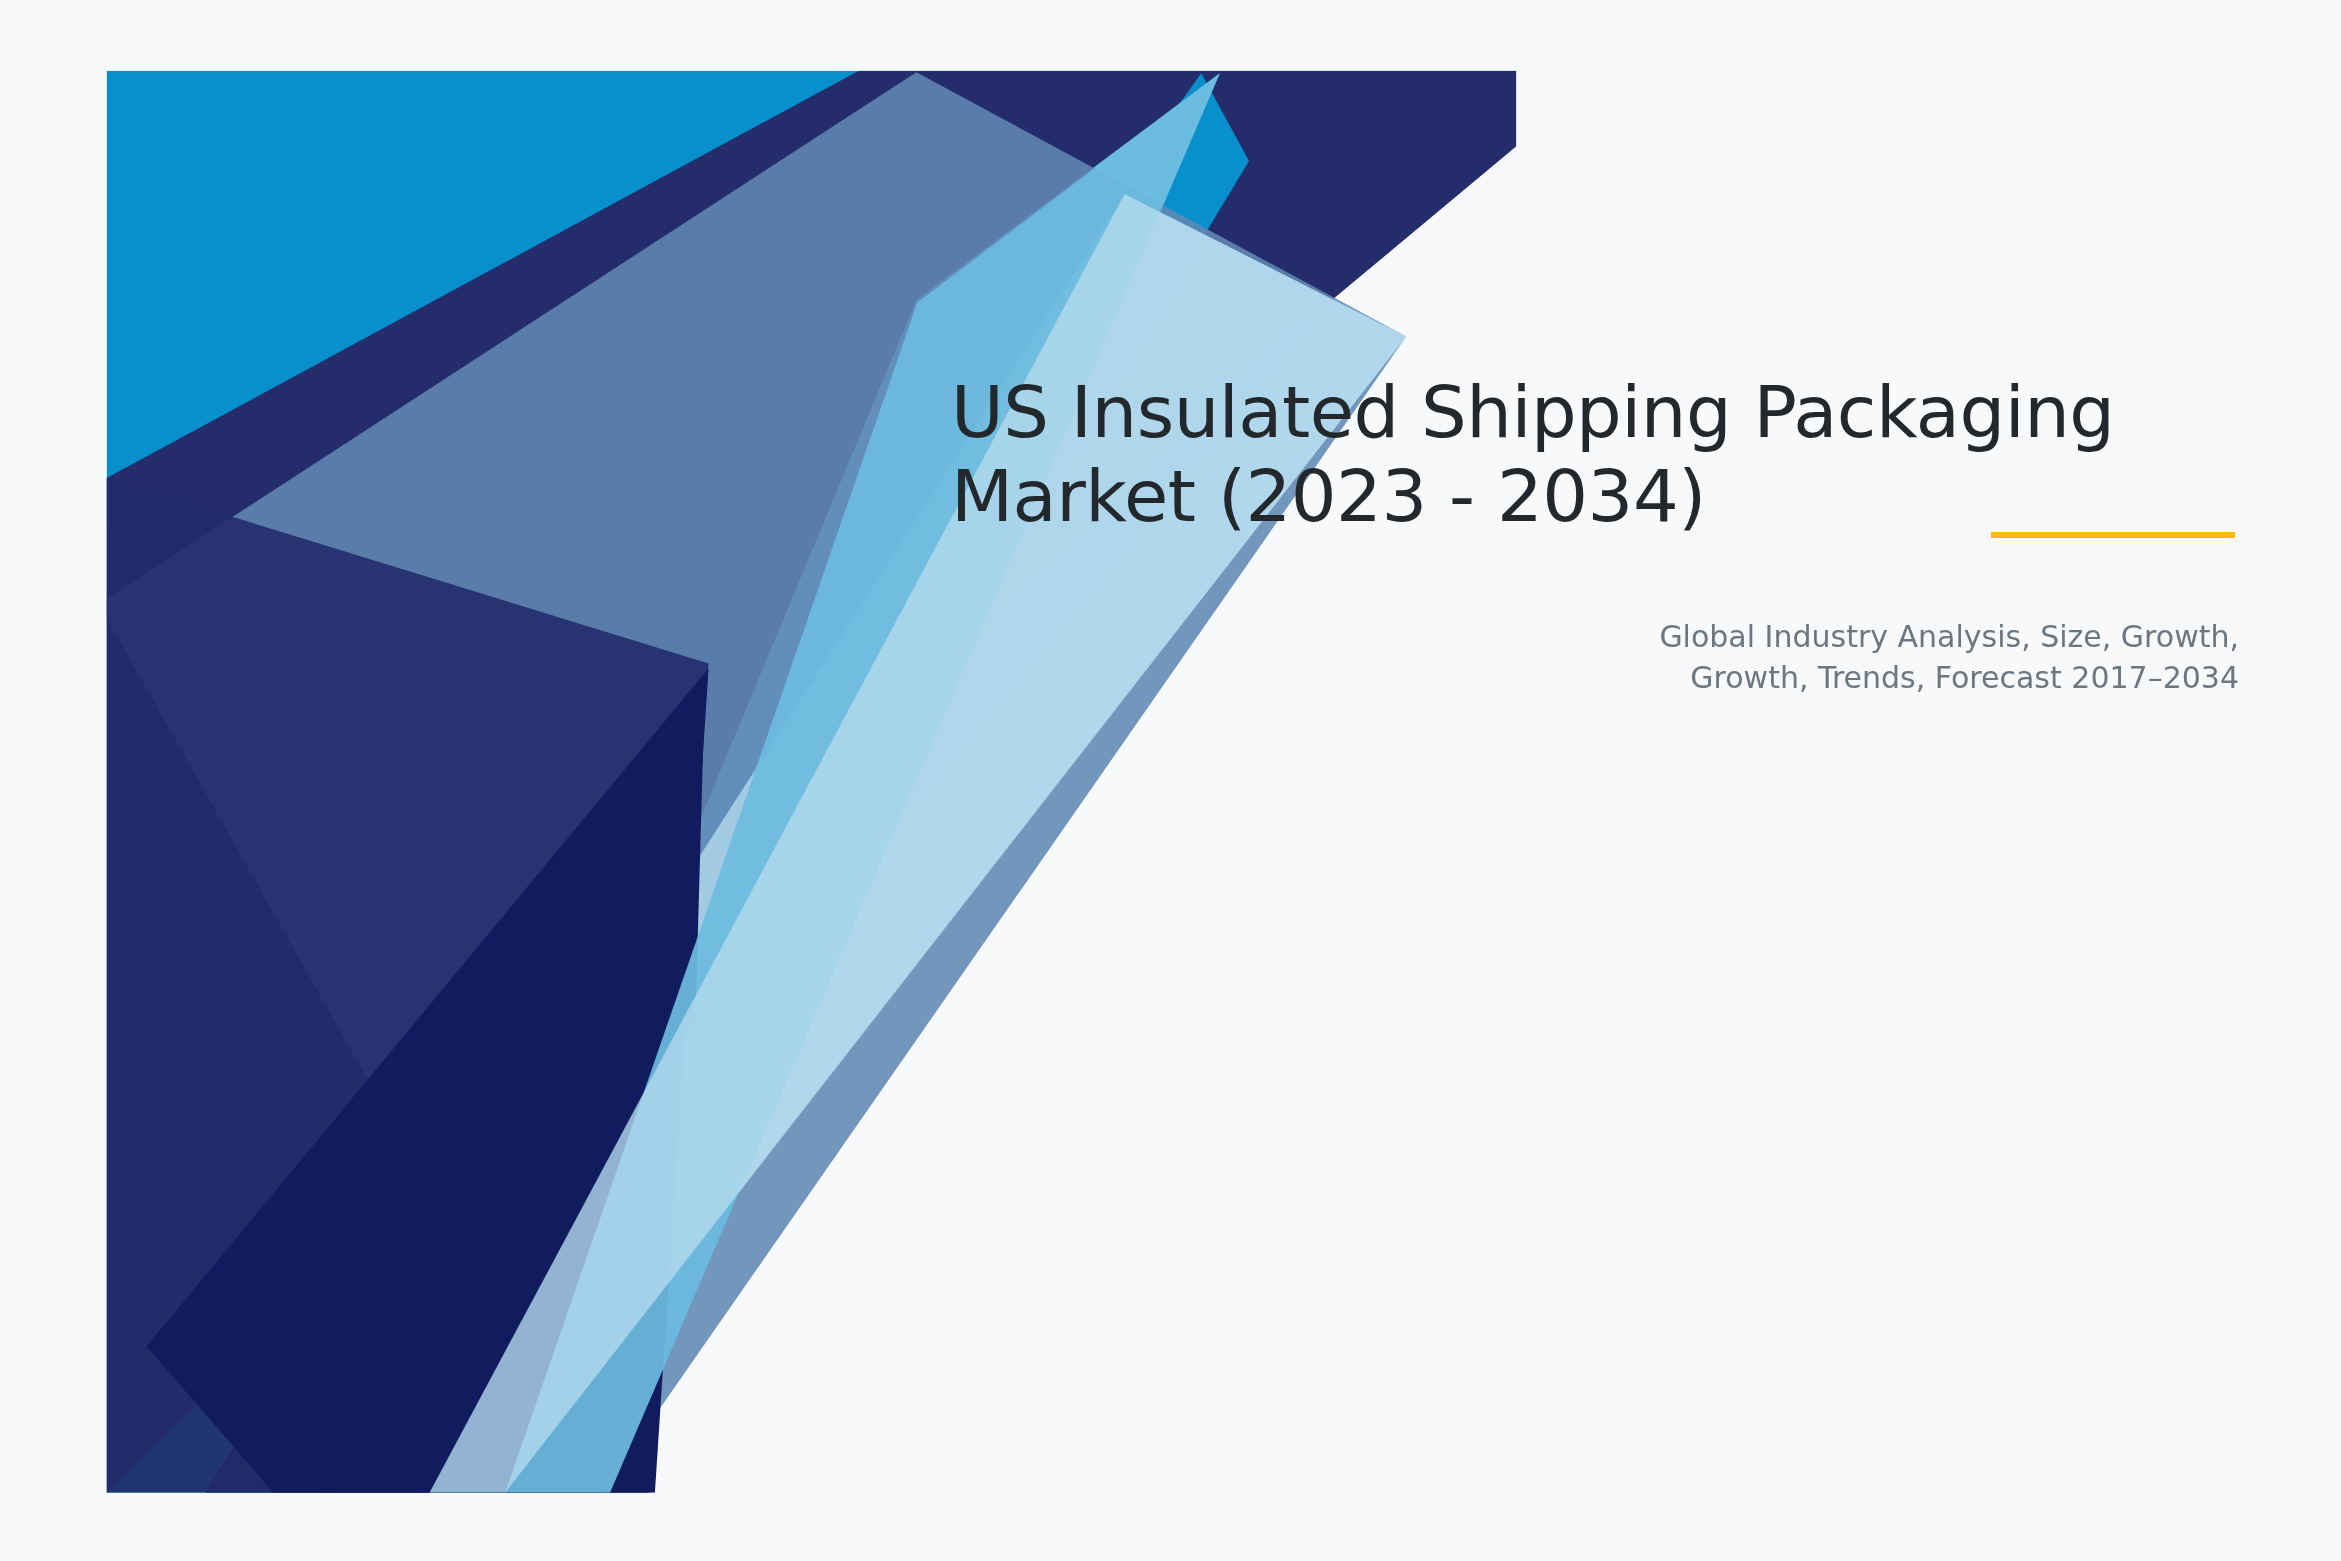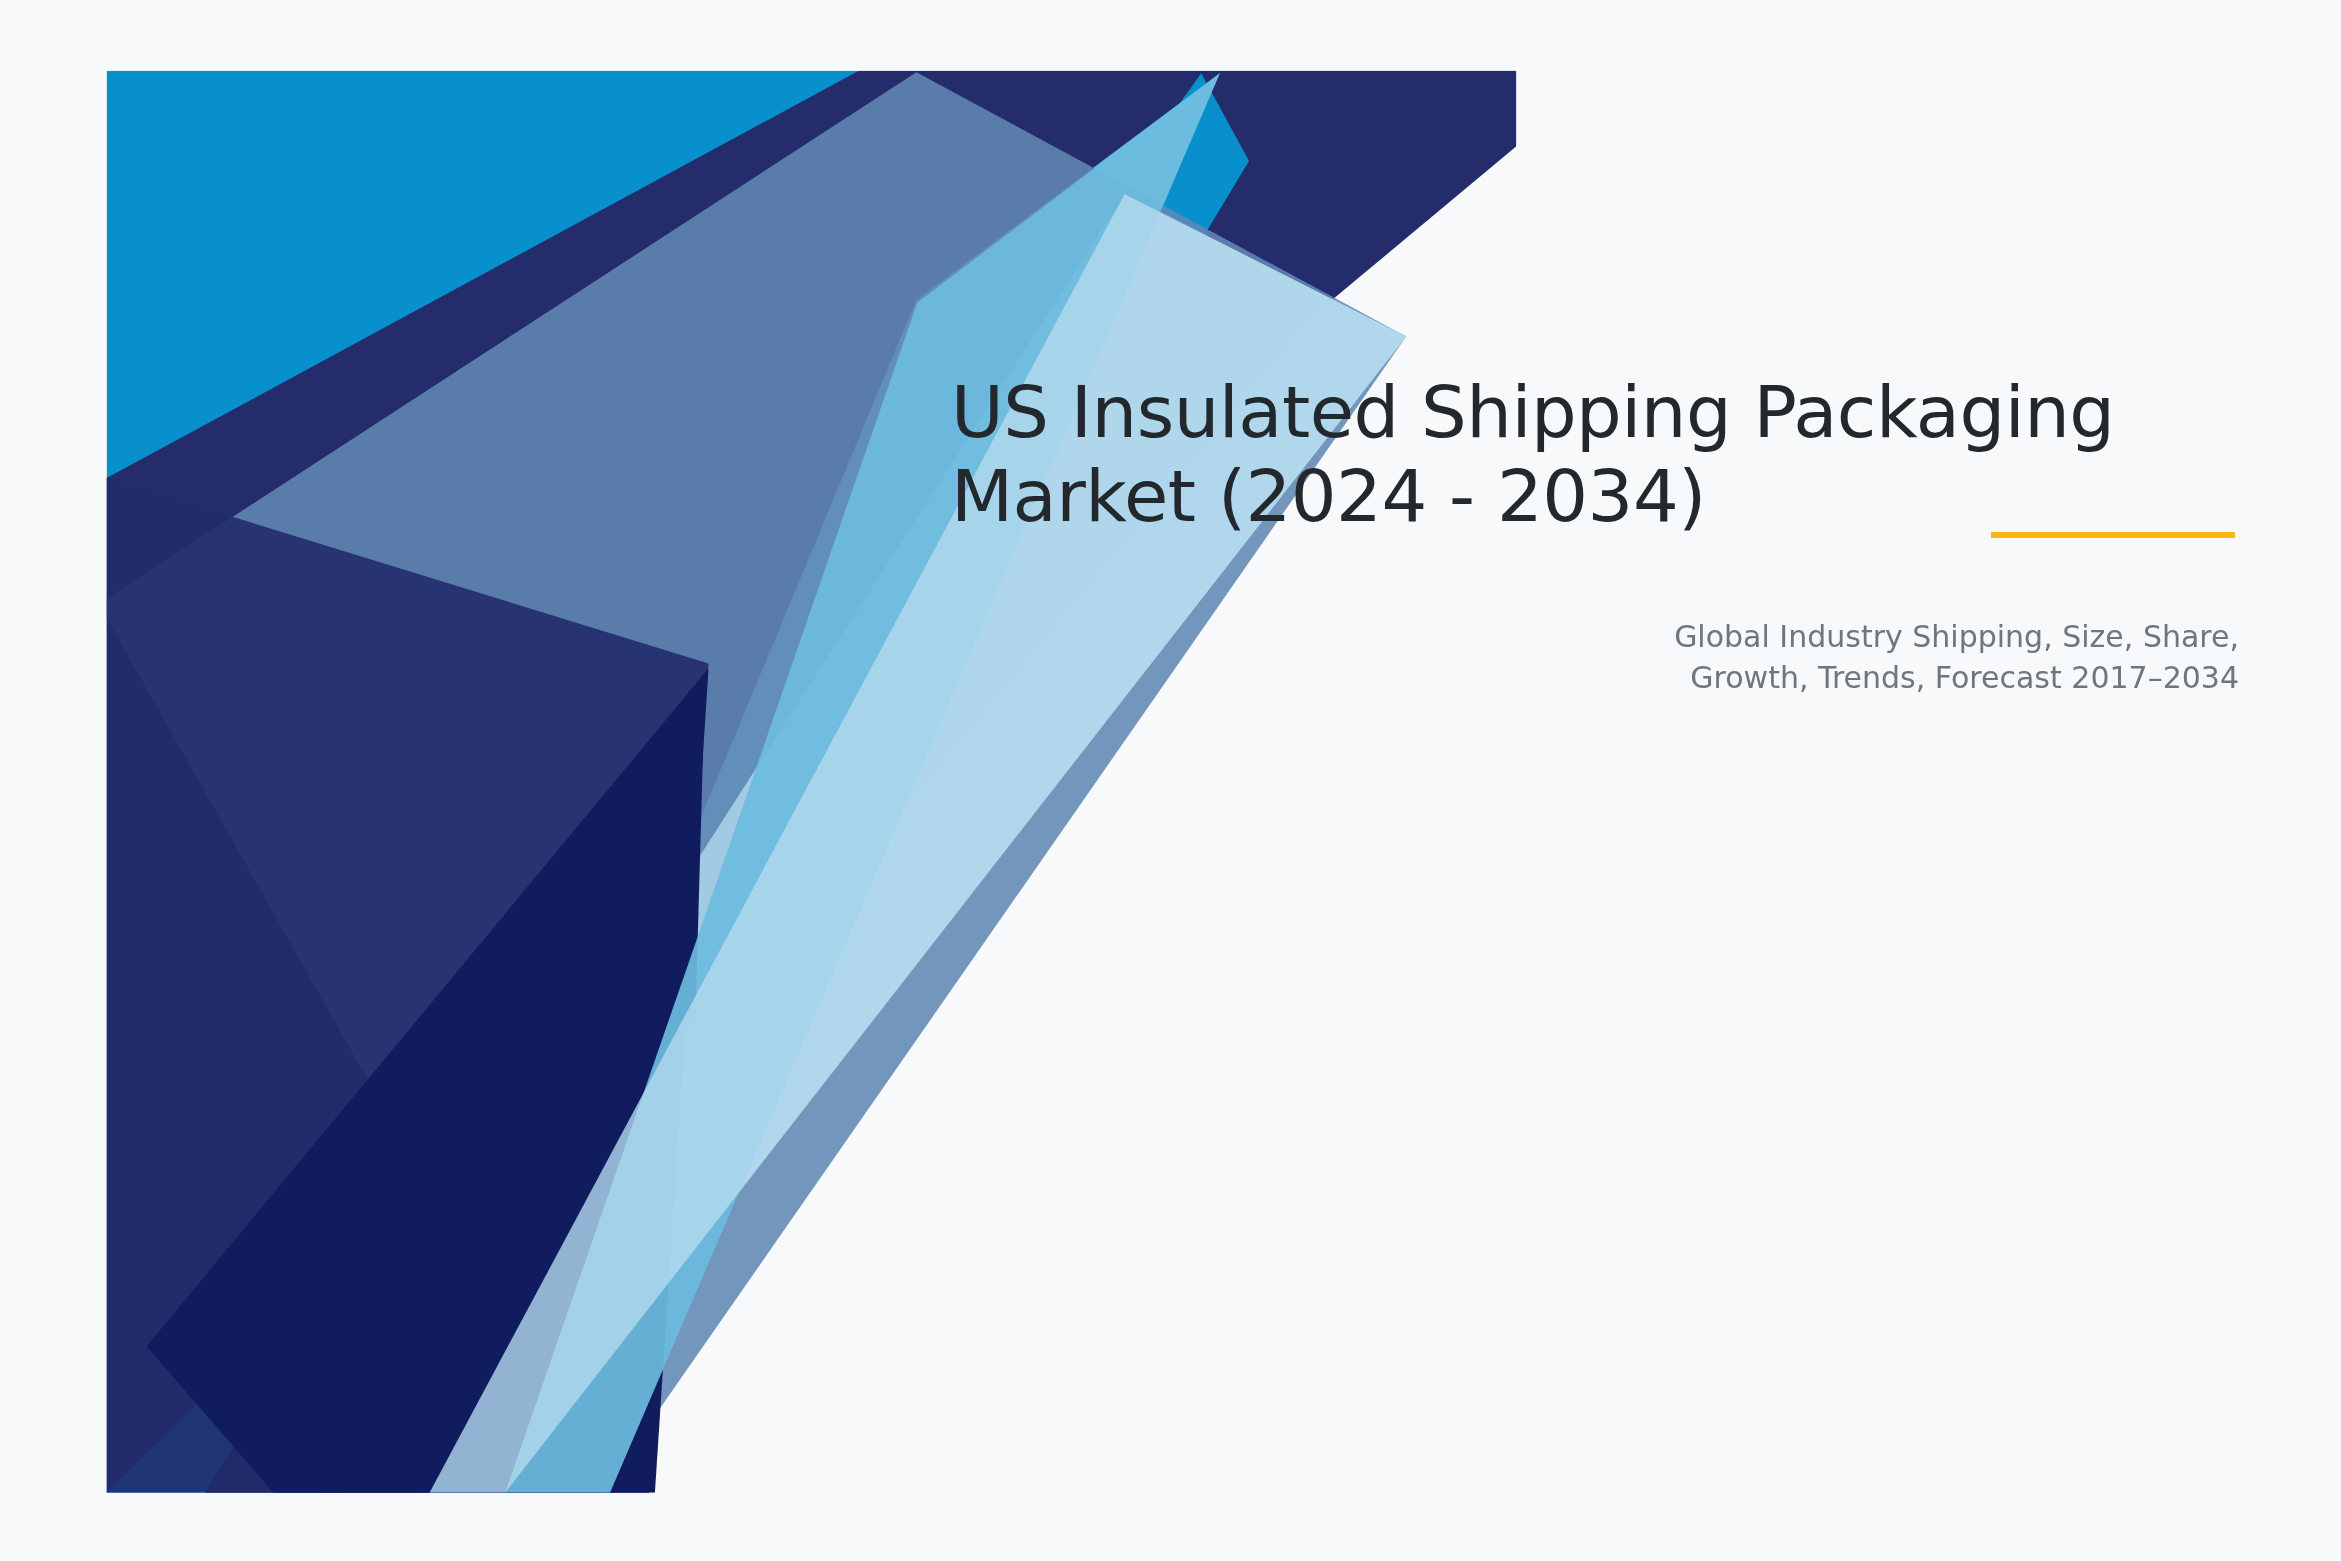"Market (2024 - 2034)" span { text: 2024 -> 2023 }
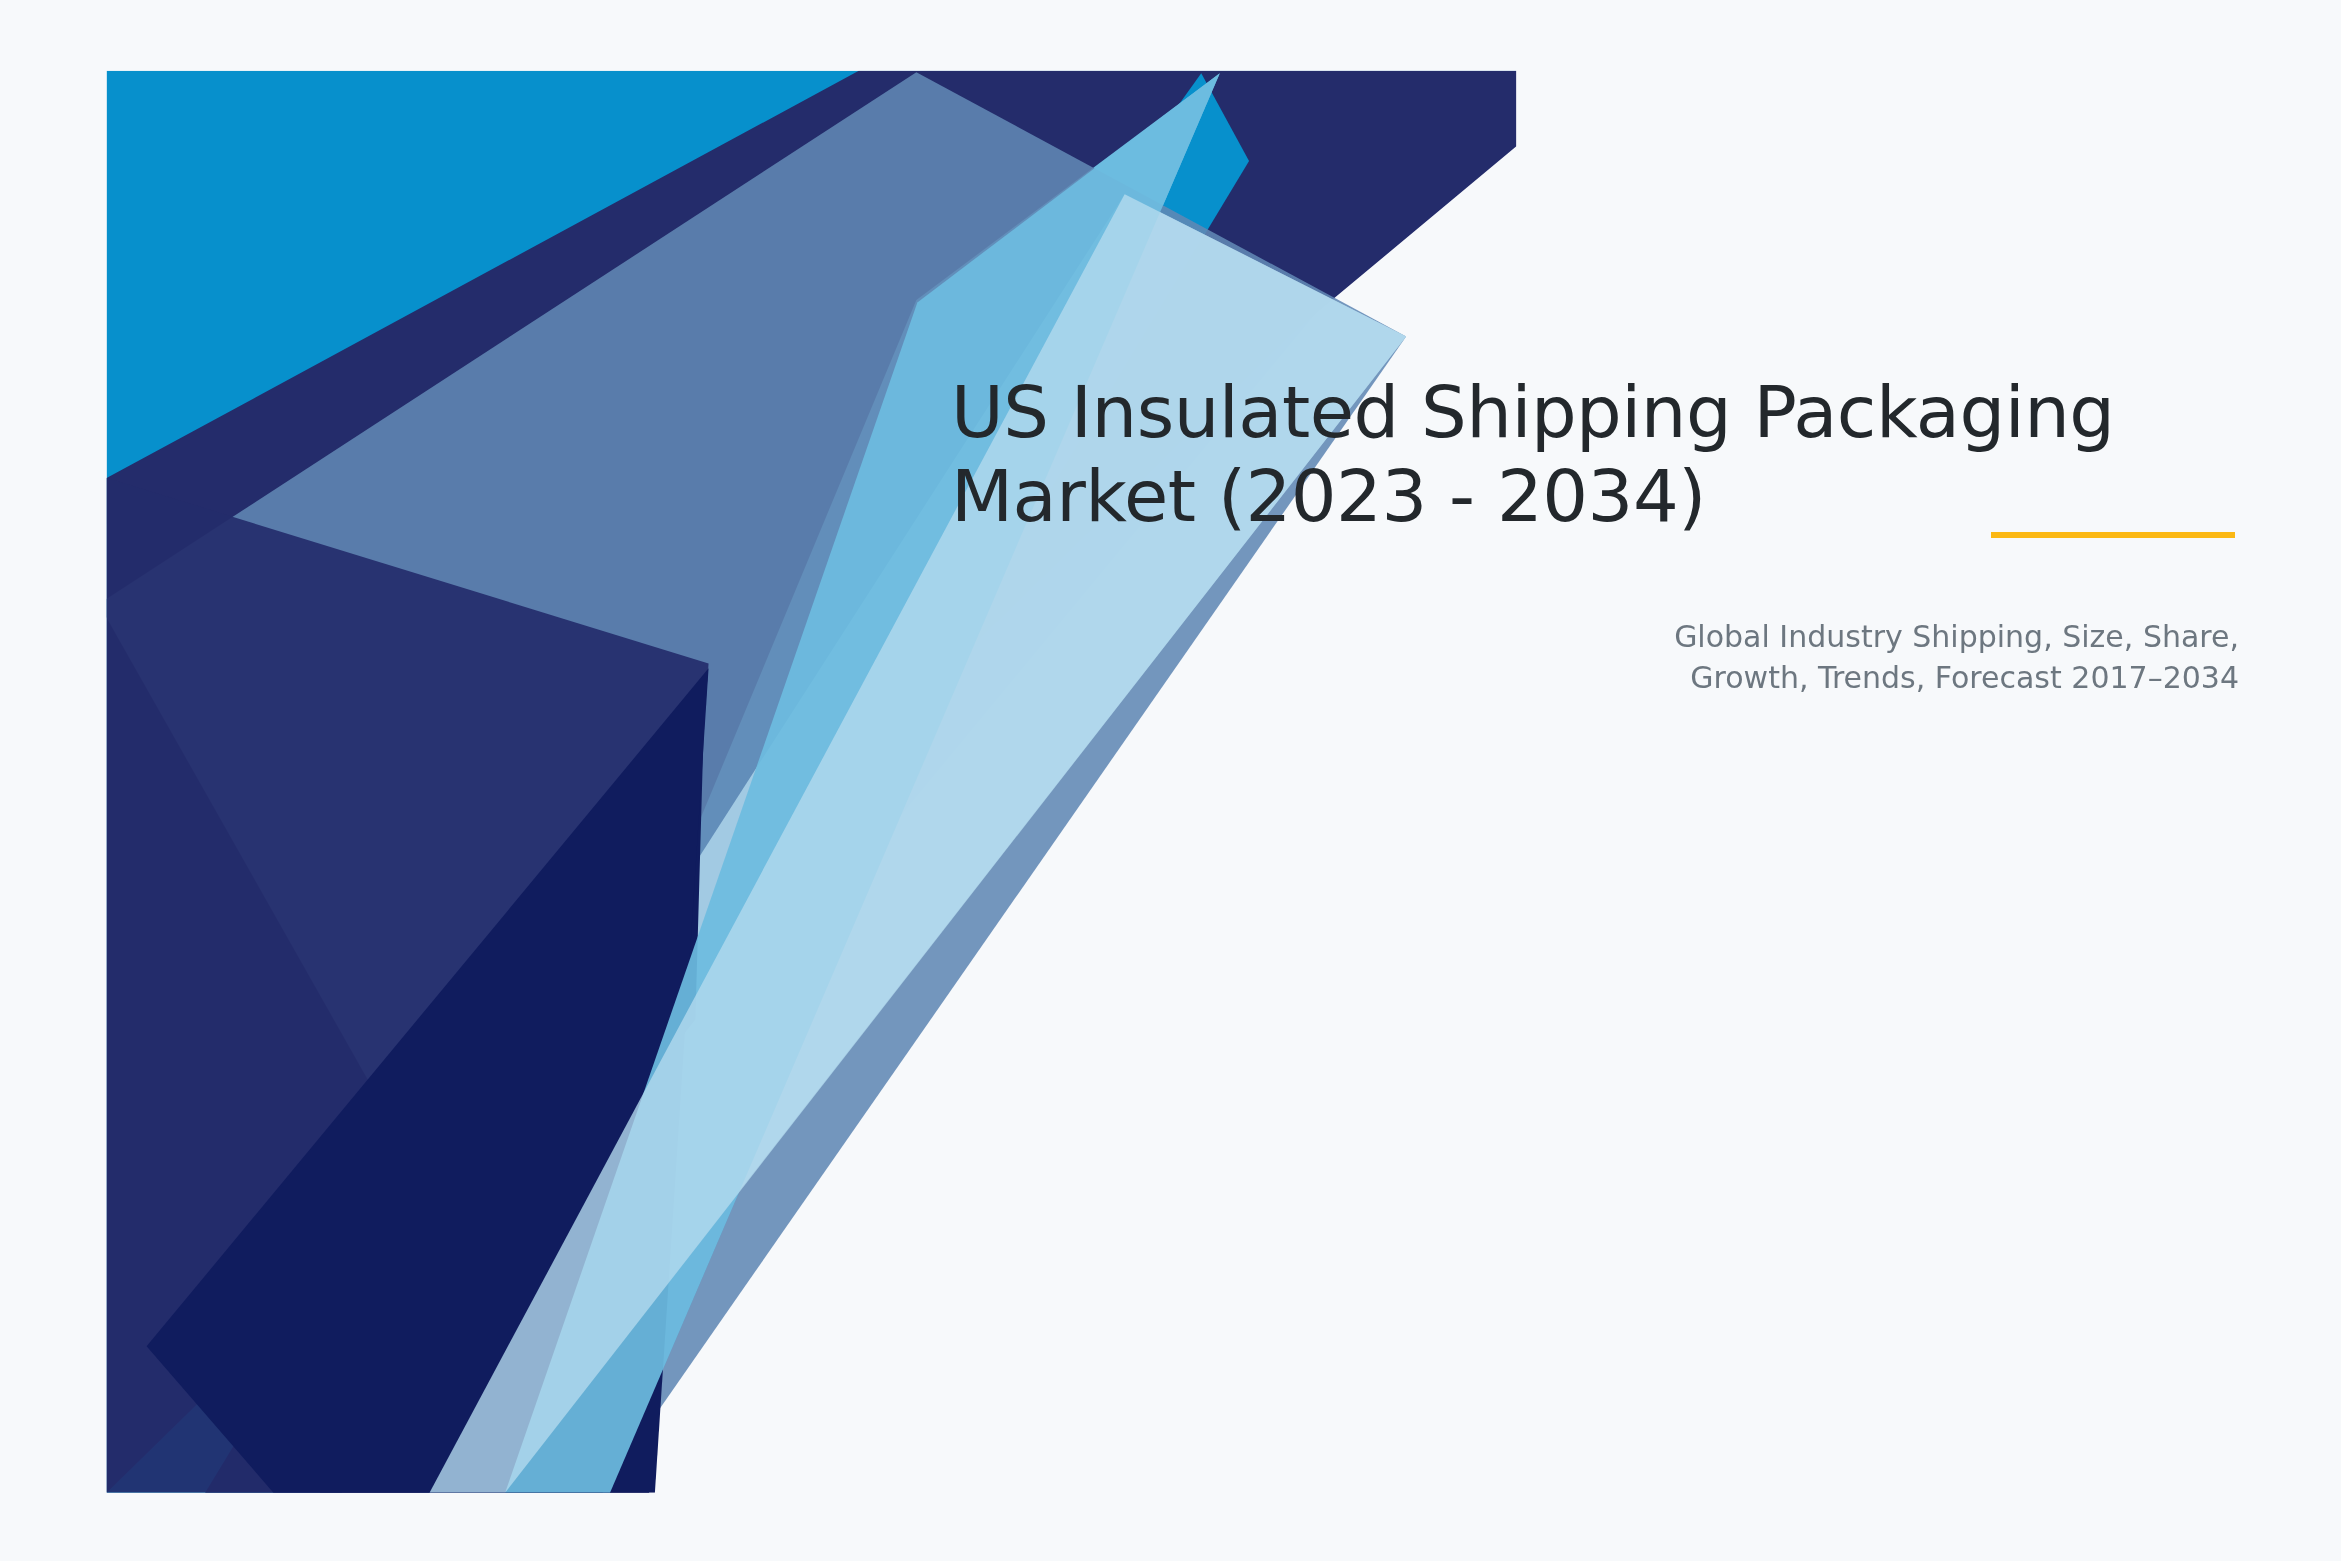"Global Industry Shipping, Size, Share," span { text: Shipping, Size, Share -> Analysis, Size, Growth }
